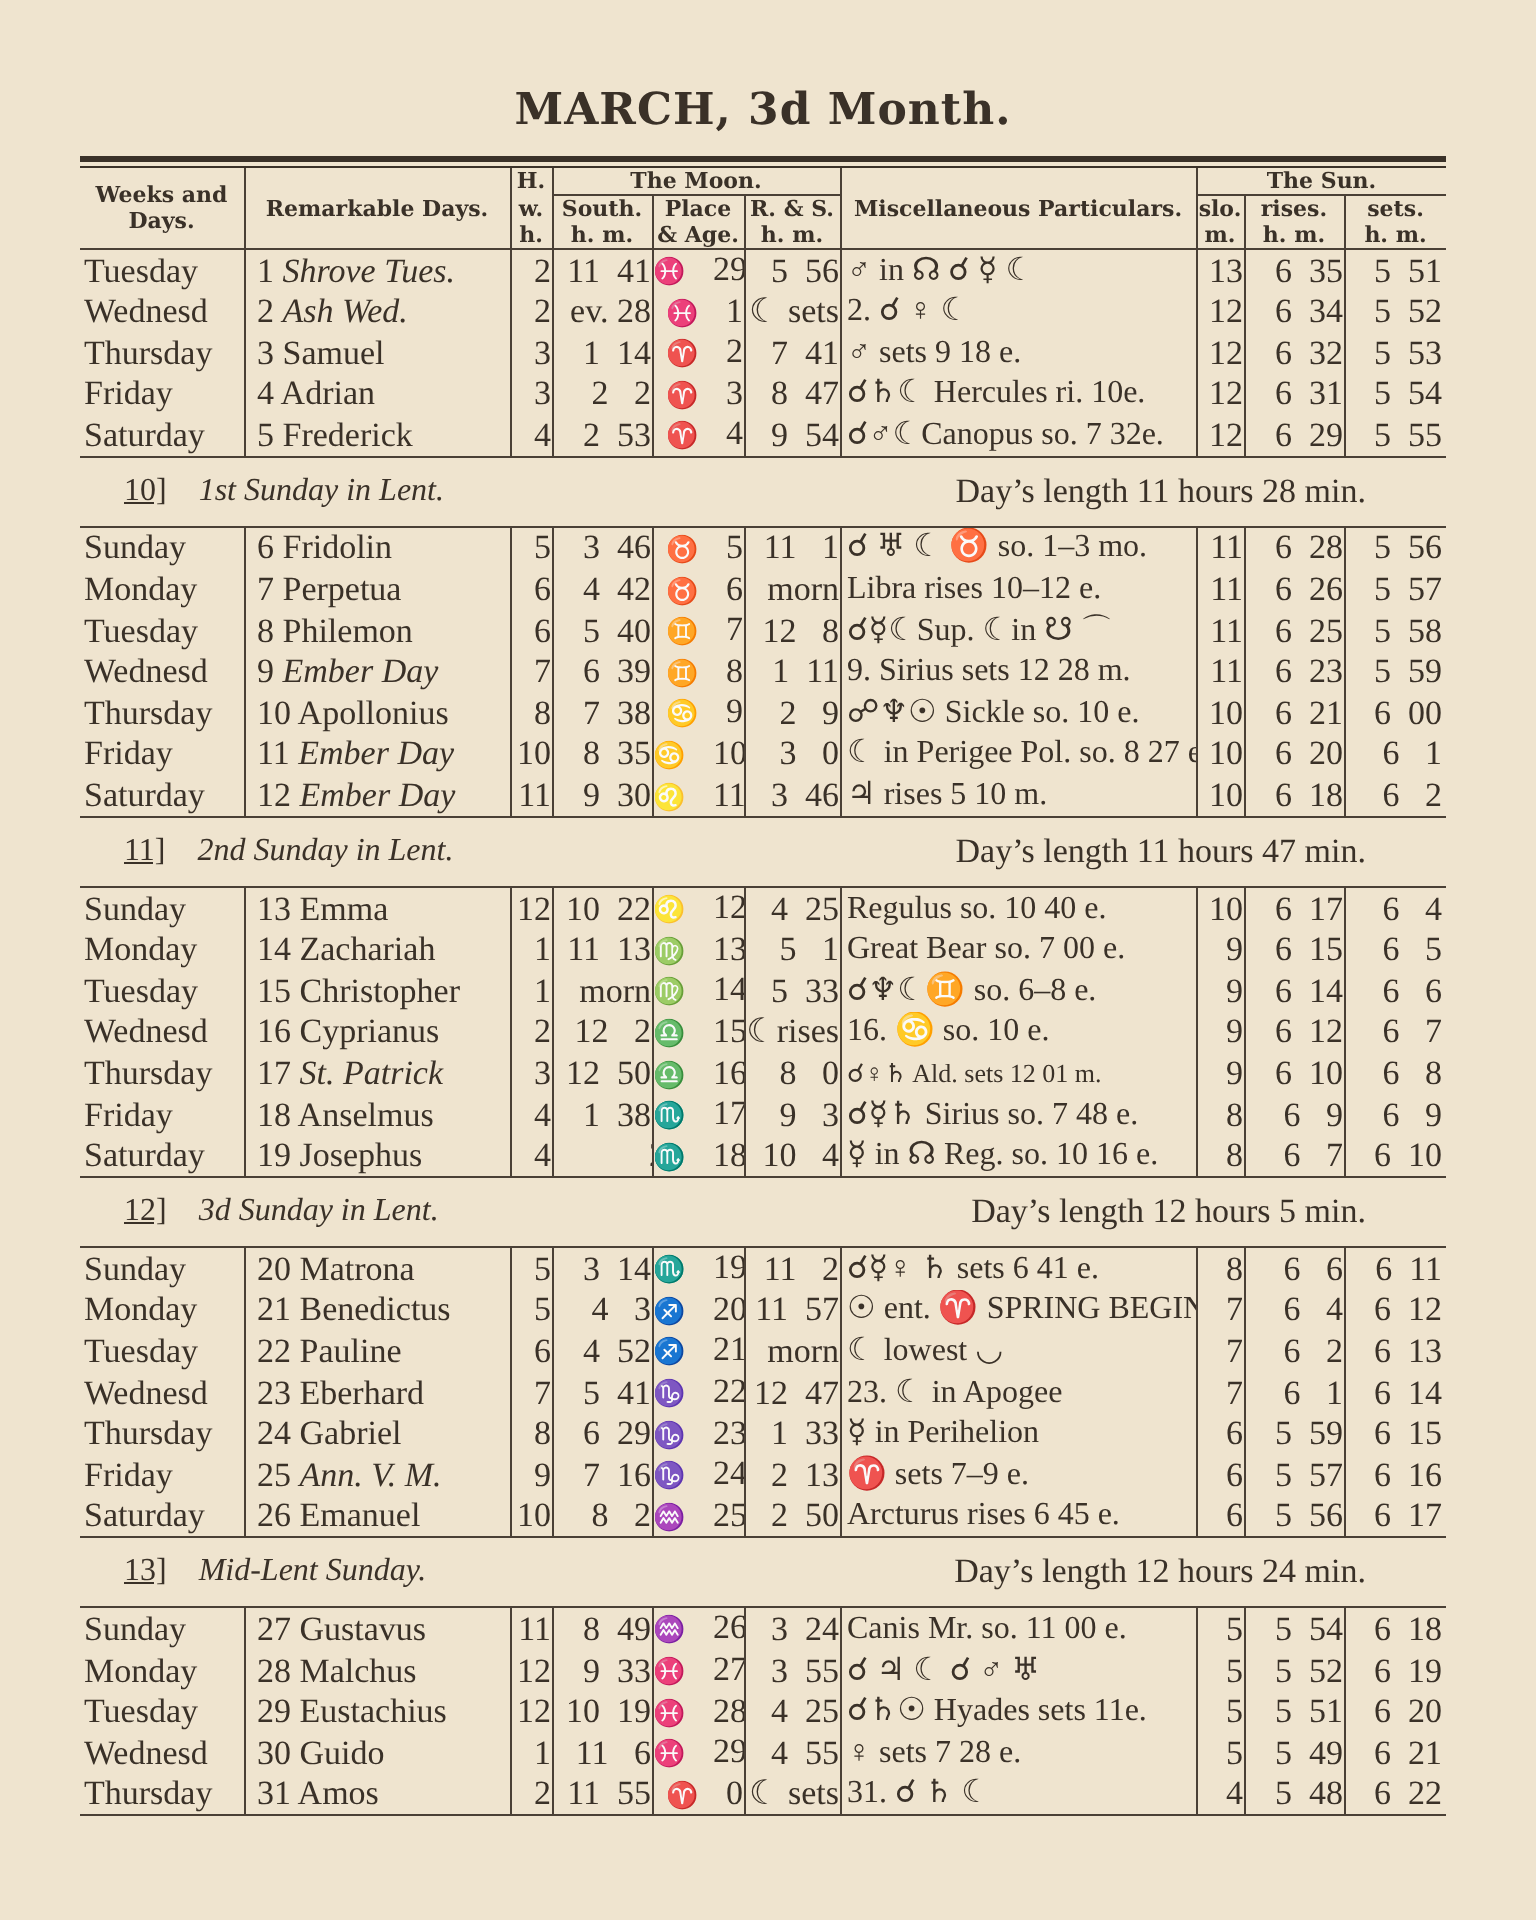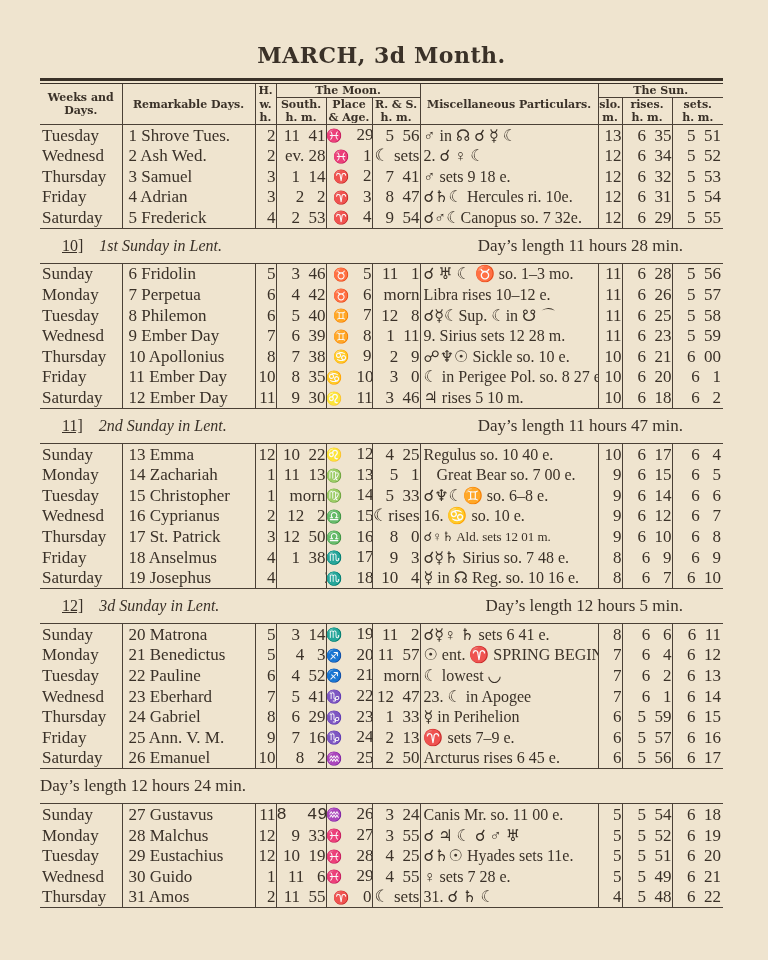"Shrove Tues." .it { font-style: none -> italic }
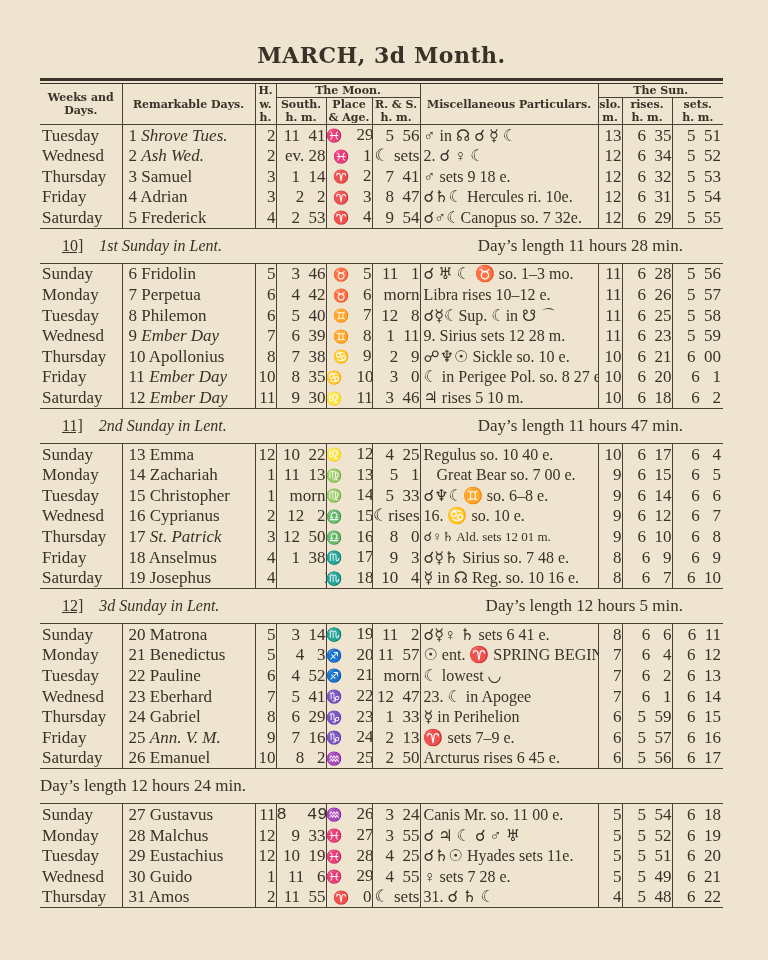"Great Bear so. 7 00" td.vr { padding-left: 16px -> 3px }
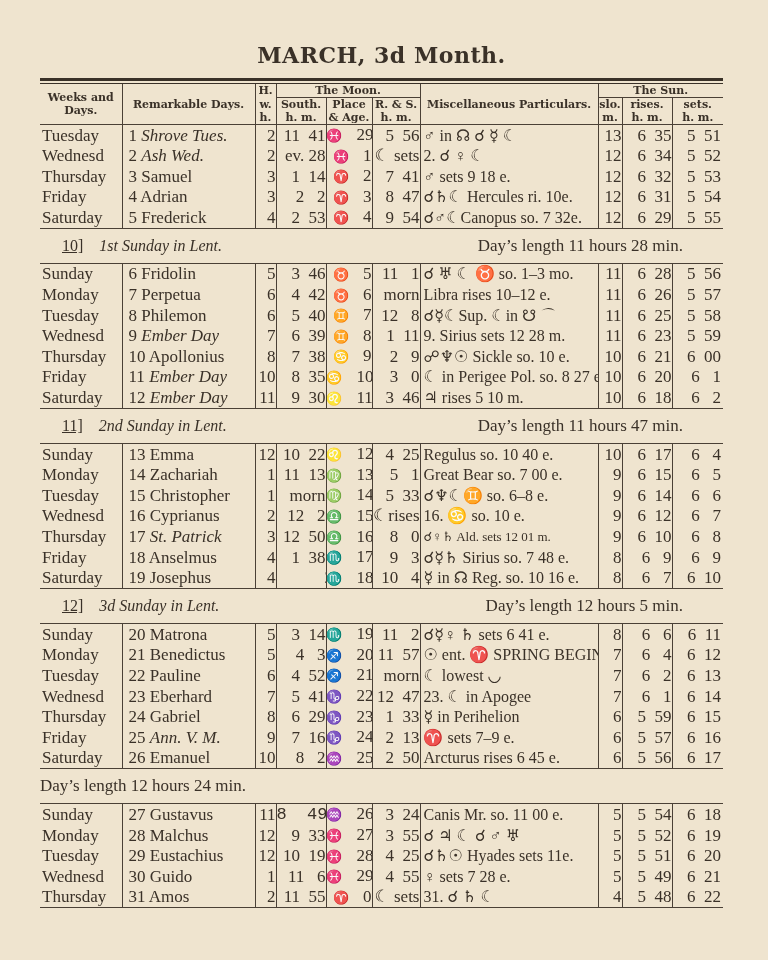"13] Mid-Lent Sunday." span.lft { html: none -> <span> <span>13]</span> <span>Mid-Lent Sunday.</span> </span> }
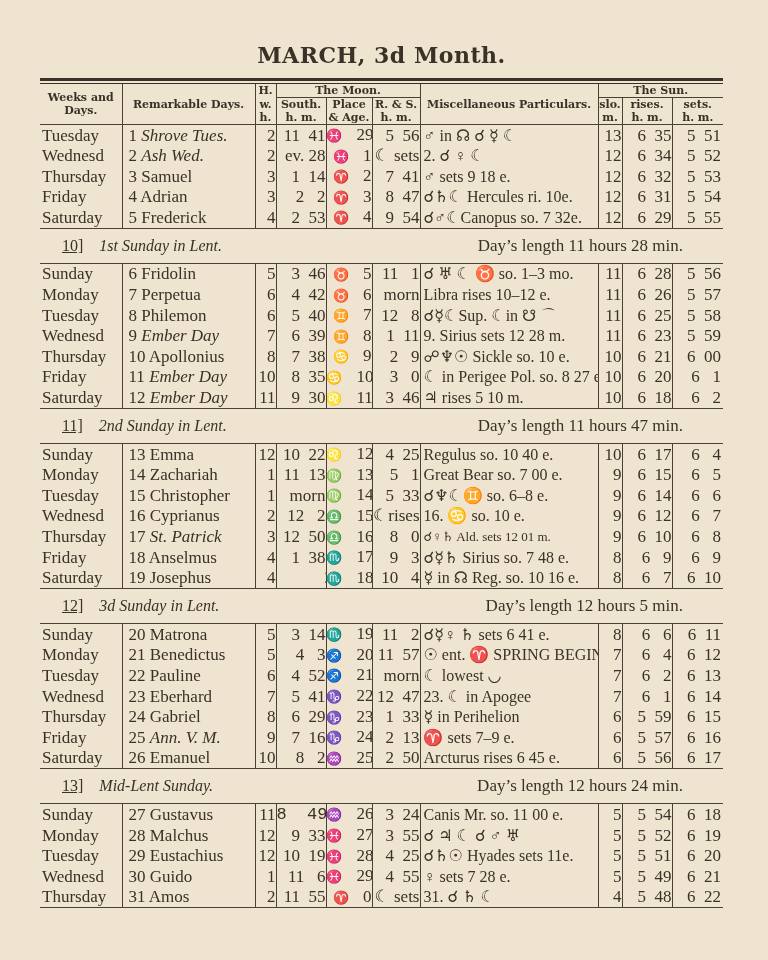"8 49" td.num { font-family: Liberation Mono, monospace -> none }
